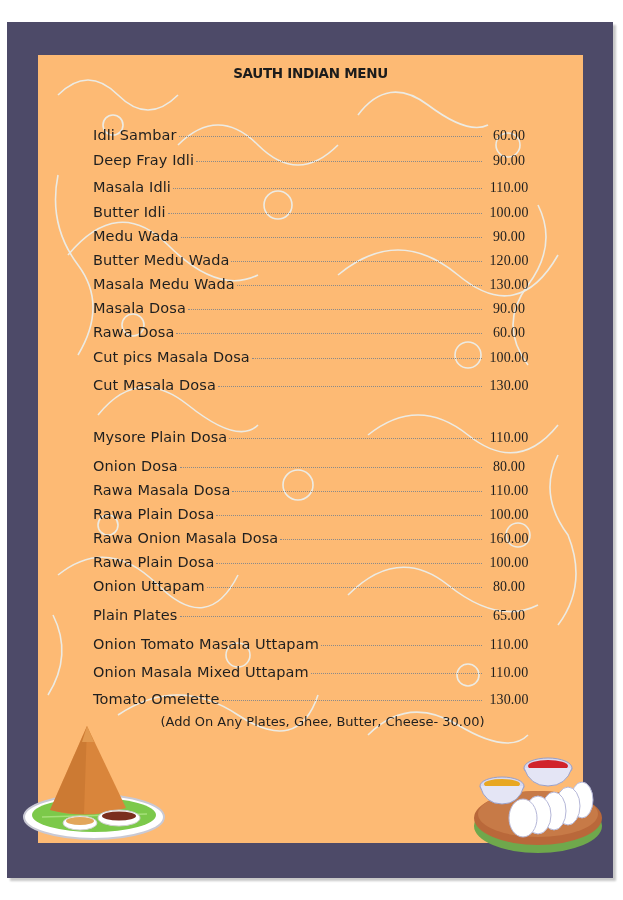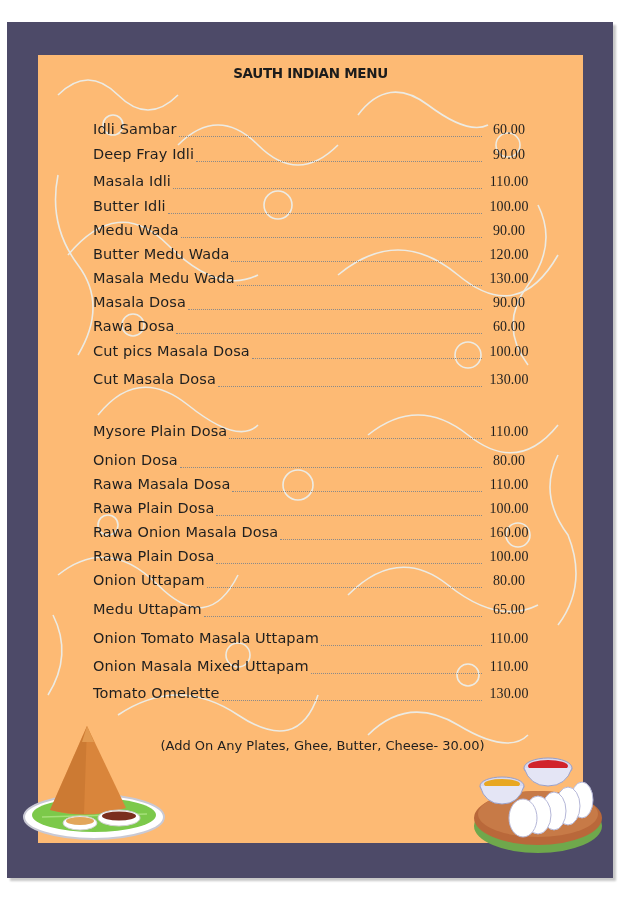"Idli Sambar" .row .name { margin-top: none -> 6px }
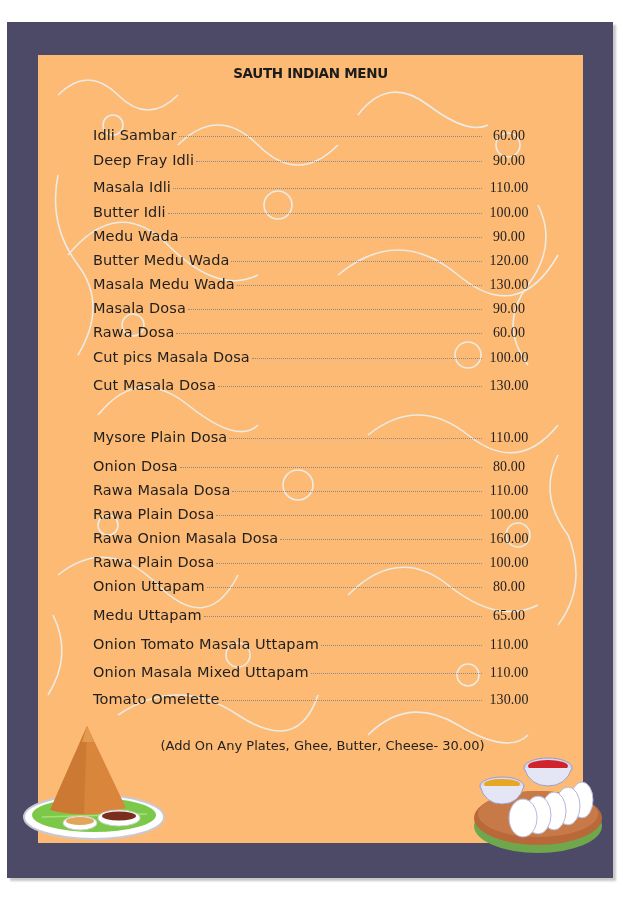"Medu Uttapam" span.name { text: Medu Uttapam -> Plain Plates }
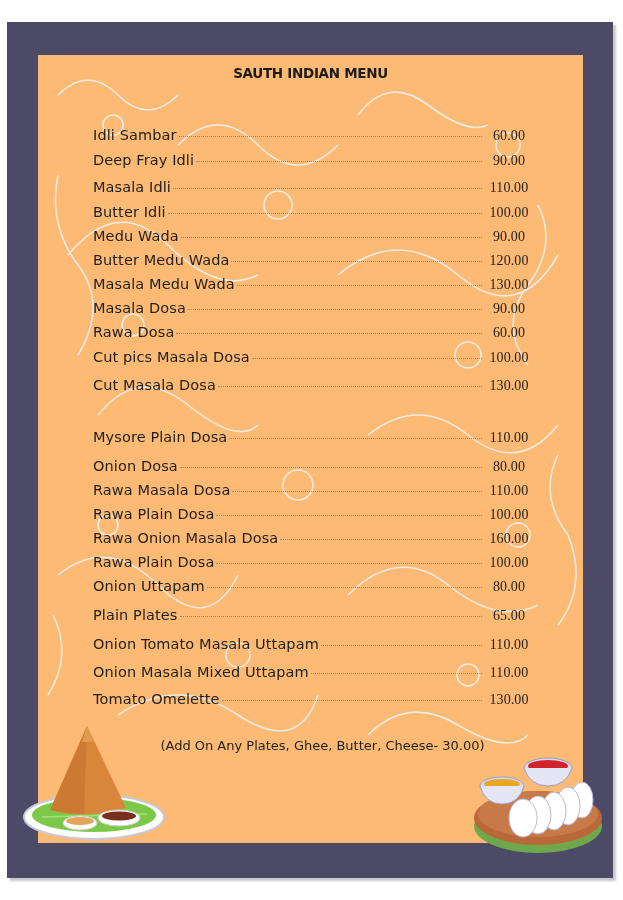"(Add On Any Plates, Ghee," .addon { top: 683px -> 659px }
